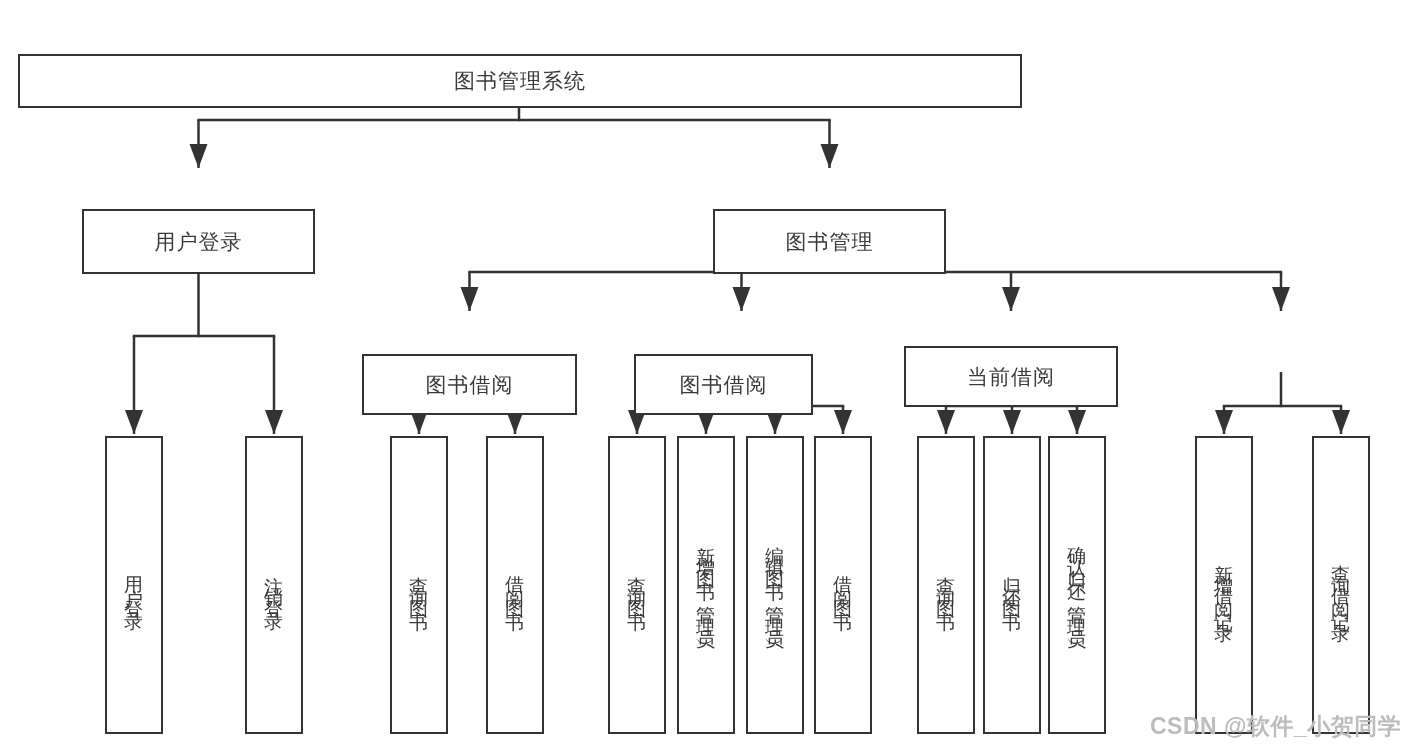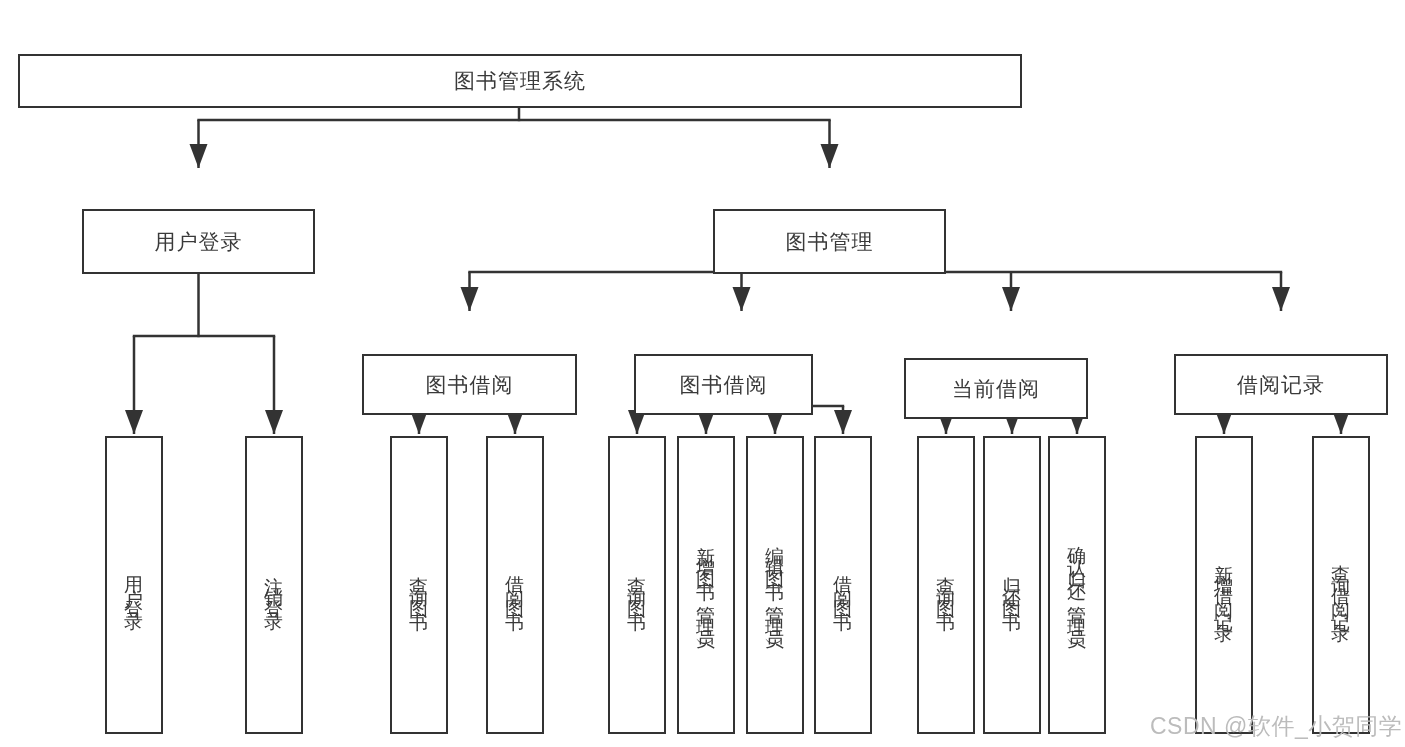"当前借阅" div.box { top: 317px -> 305px; width: 184px -> 214px }
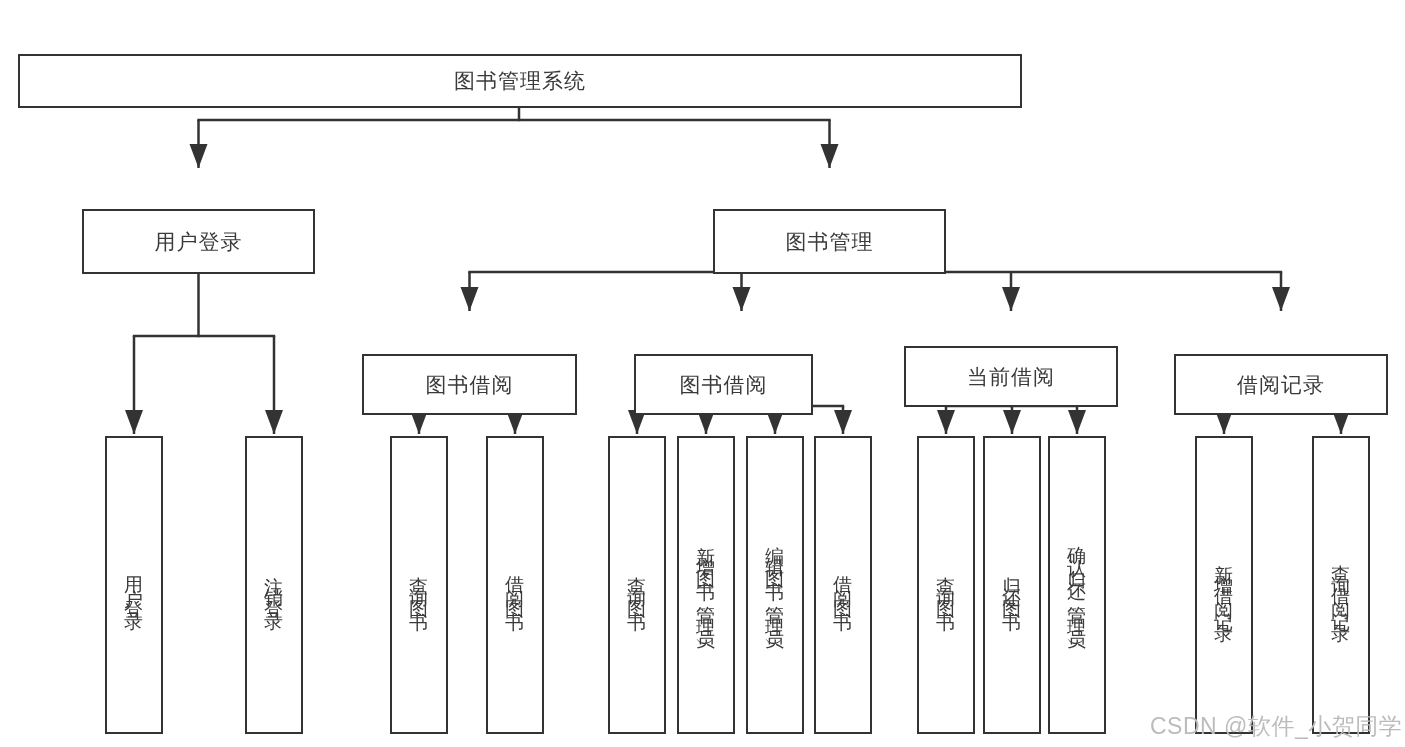"借阅记录" div.box { html: <div>借阅记录</div> -> none }
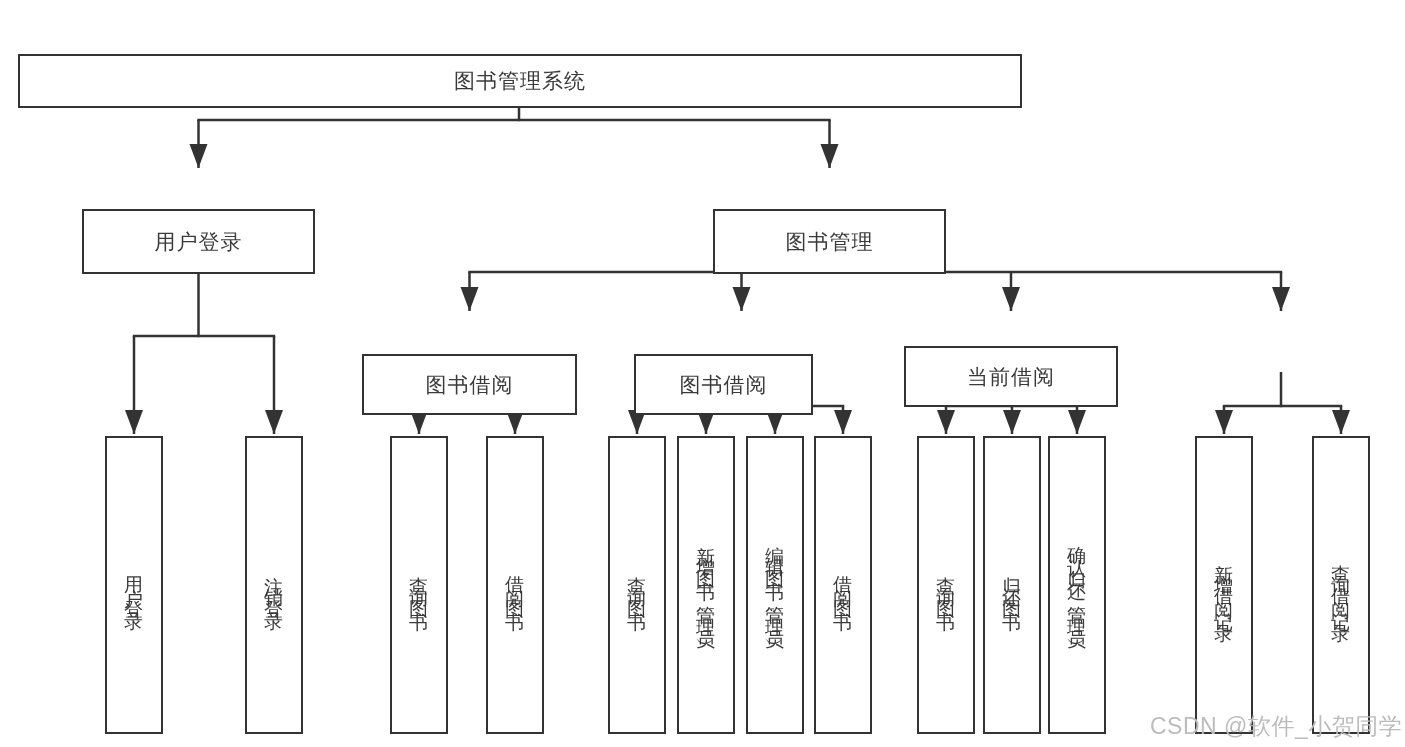"CSDN @软件_小贺同学" .watermark { font-weight: none -> bold }
